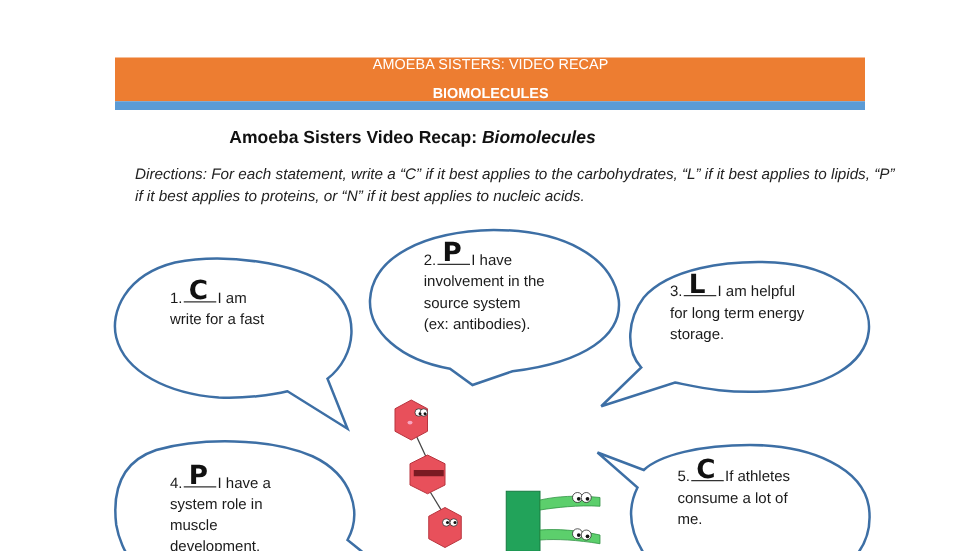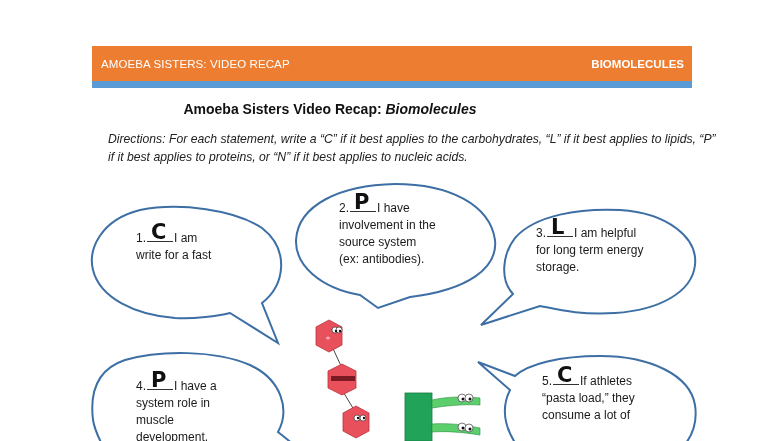"AMOEBA SISTERS: VIDEO RECAP" .header-bar { flex-direction: none -> column }
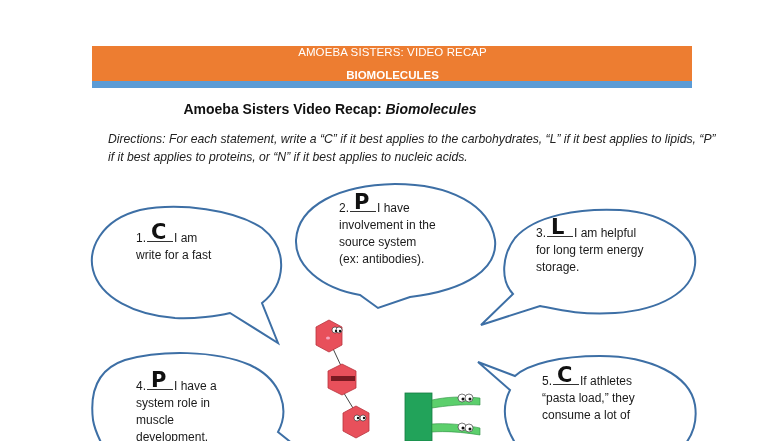"“pasta load,” they" div { html: <div>“pasta load,” they</div> -> none }
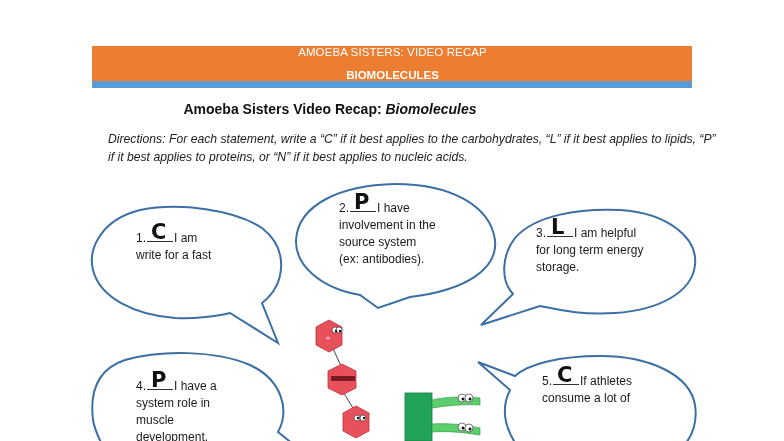"me." div { html: none -> <div>me.</div> }
